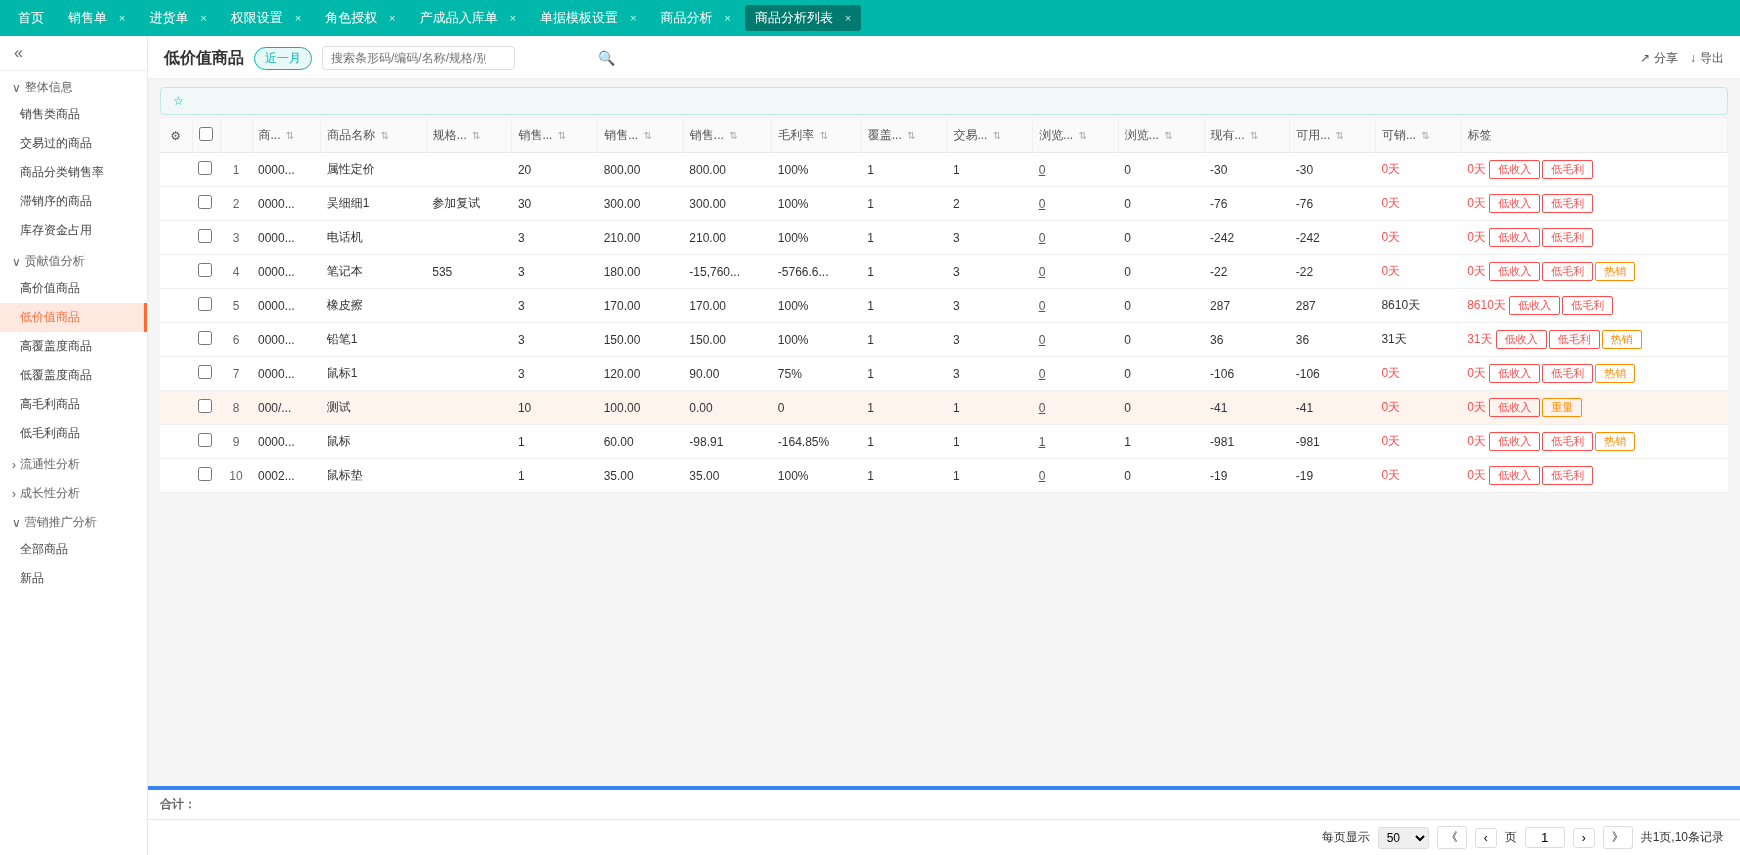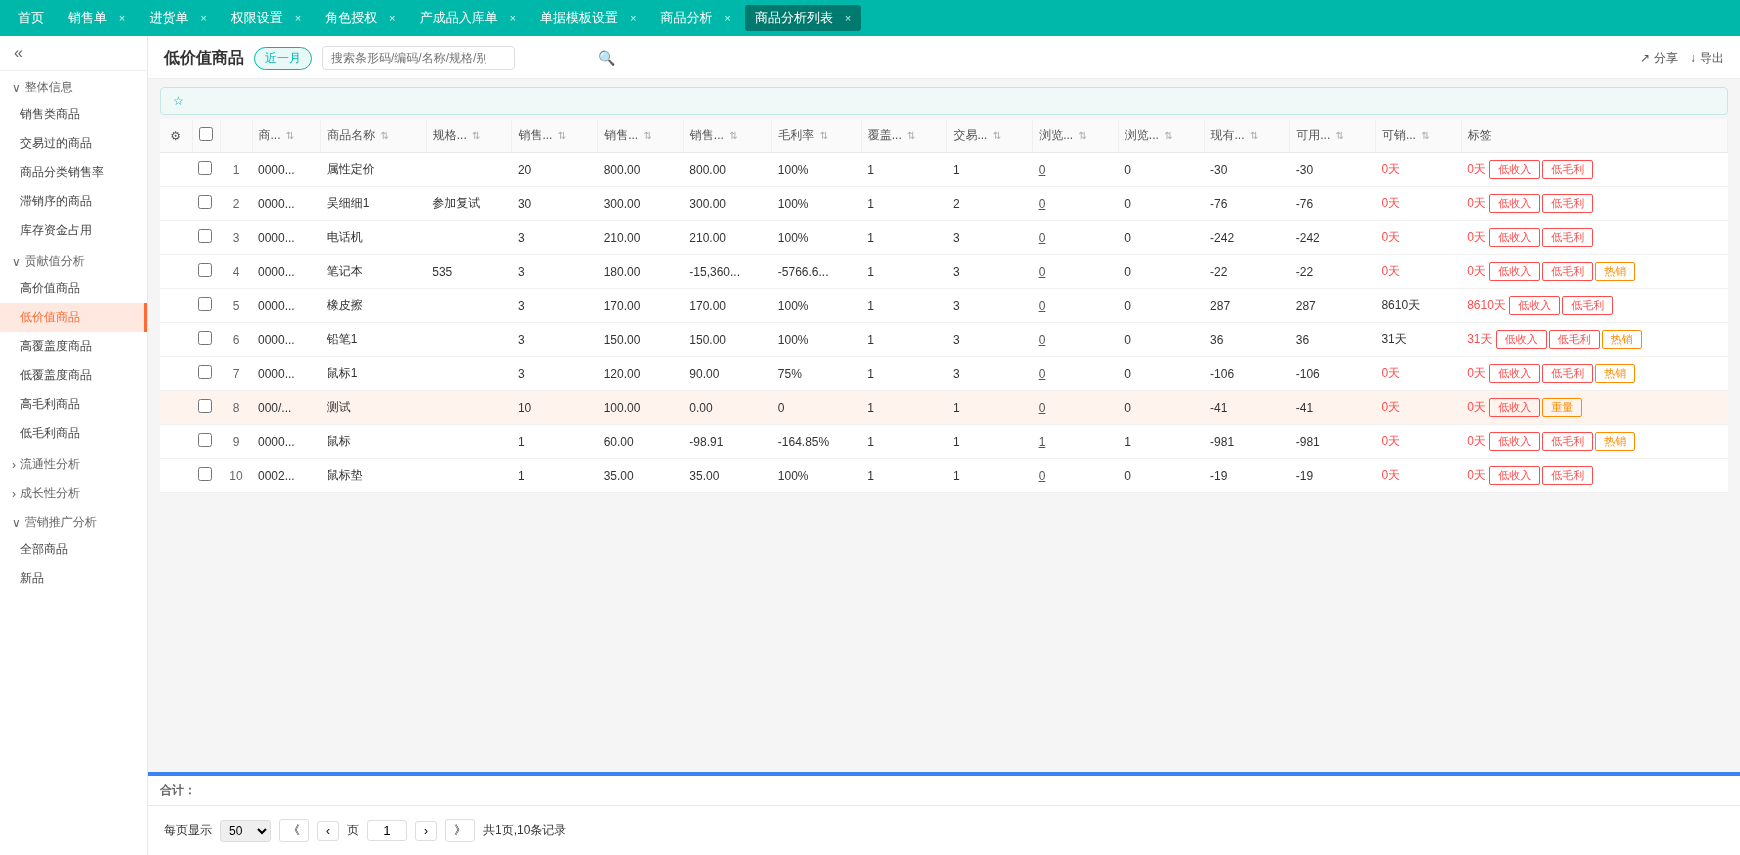"-15,360..." td { text: -15,360 -> -15,760 }
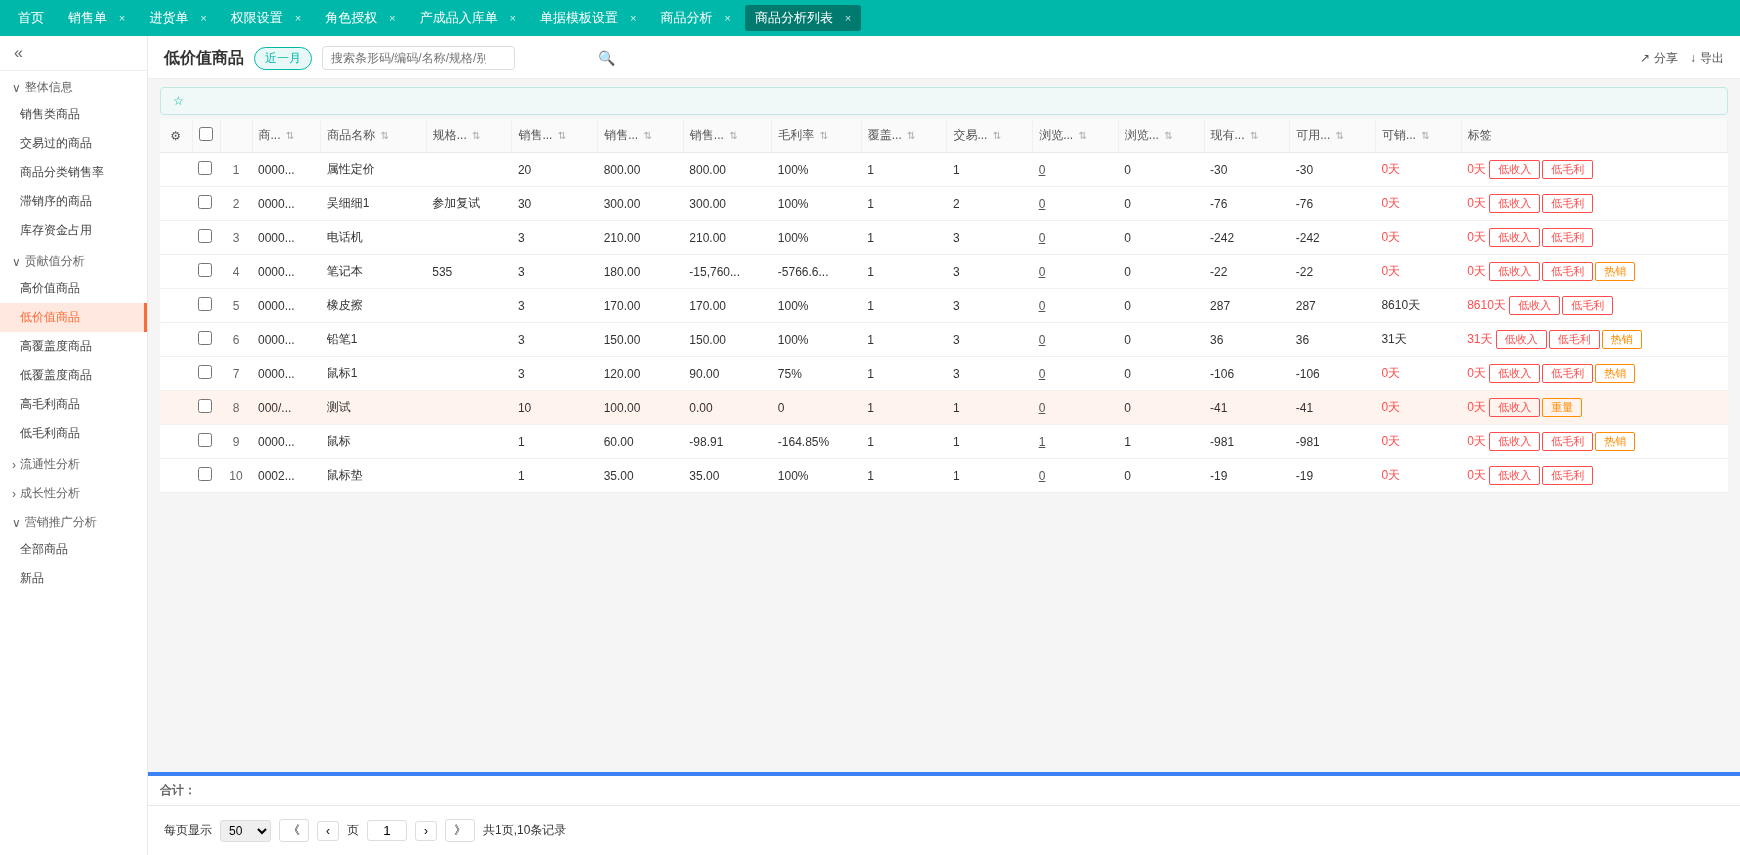"每页显示" .pagination { justify-content: none -> flex-end; padding: 13px 16px -> 6px 16px }
